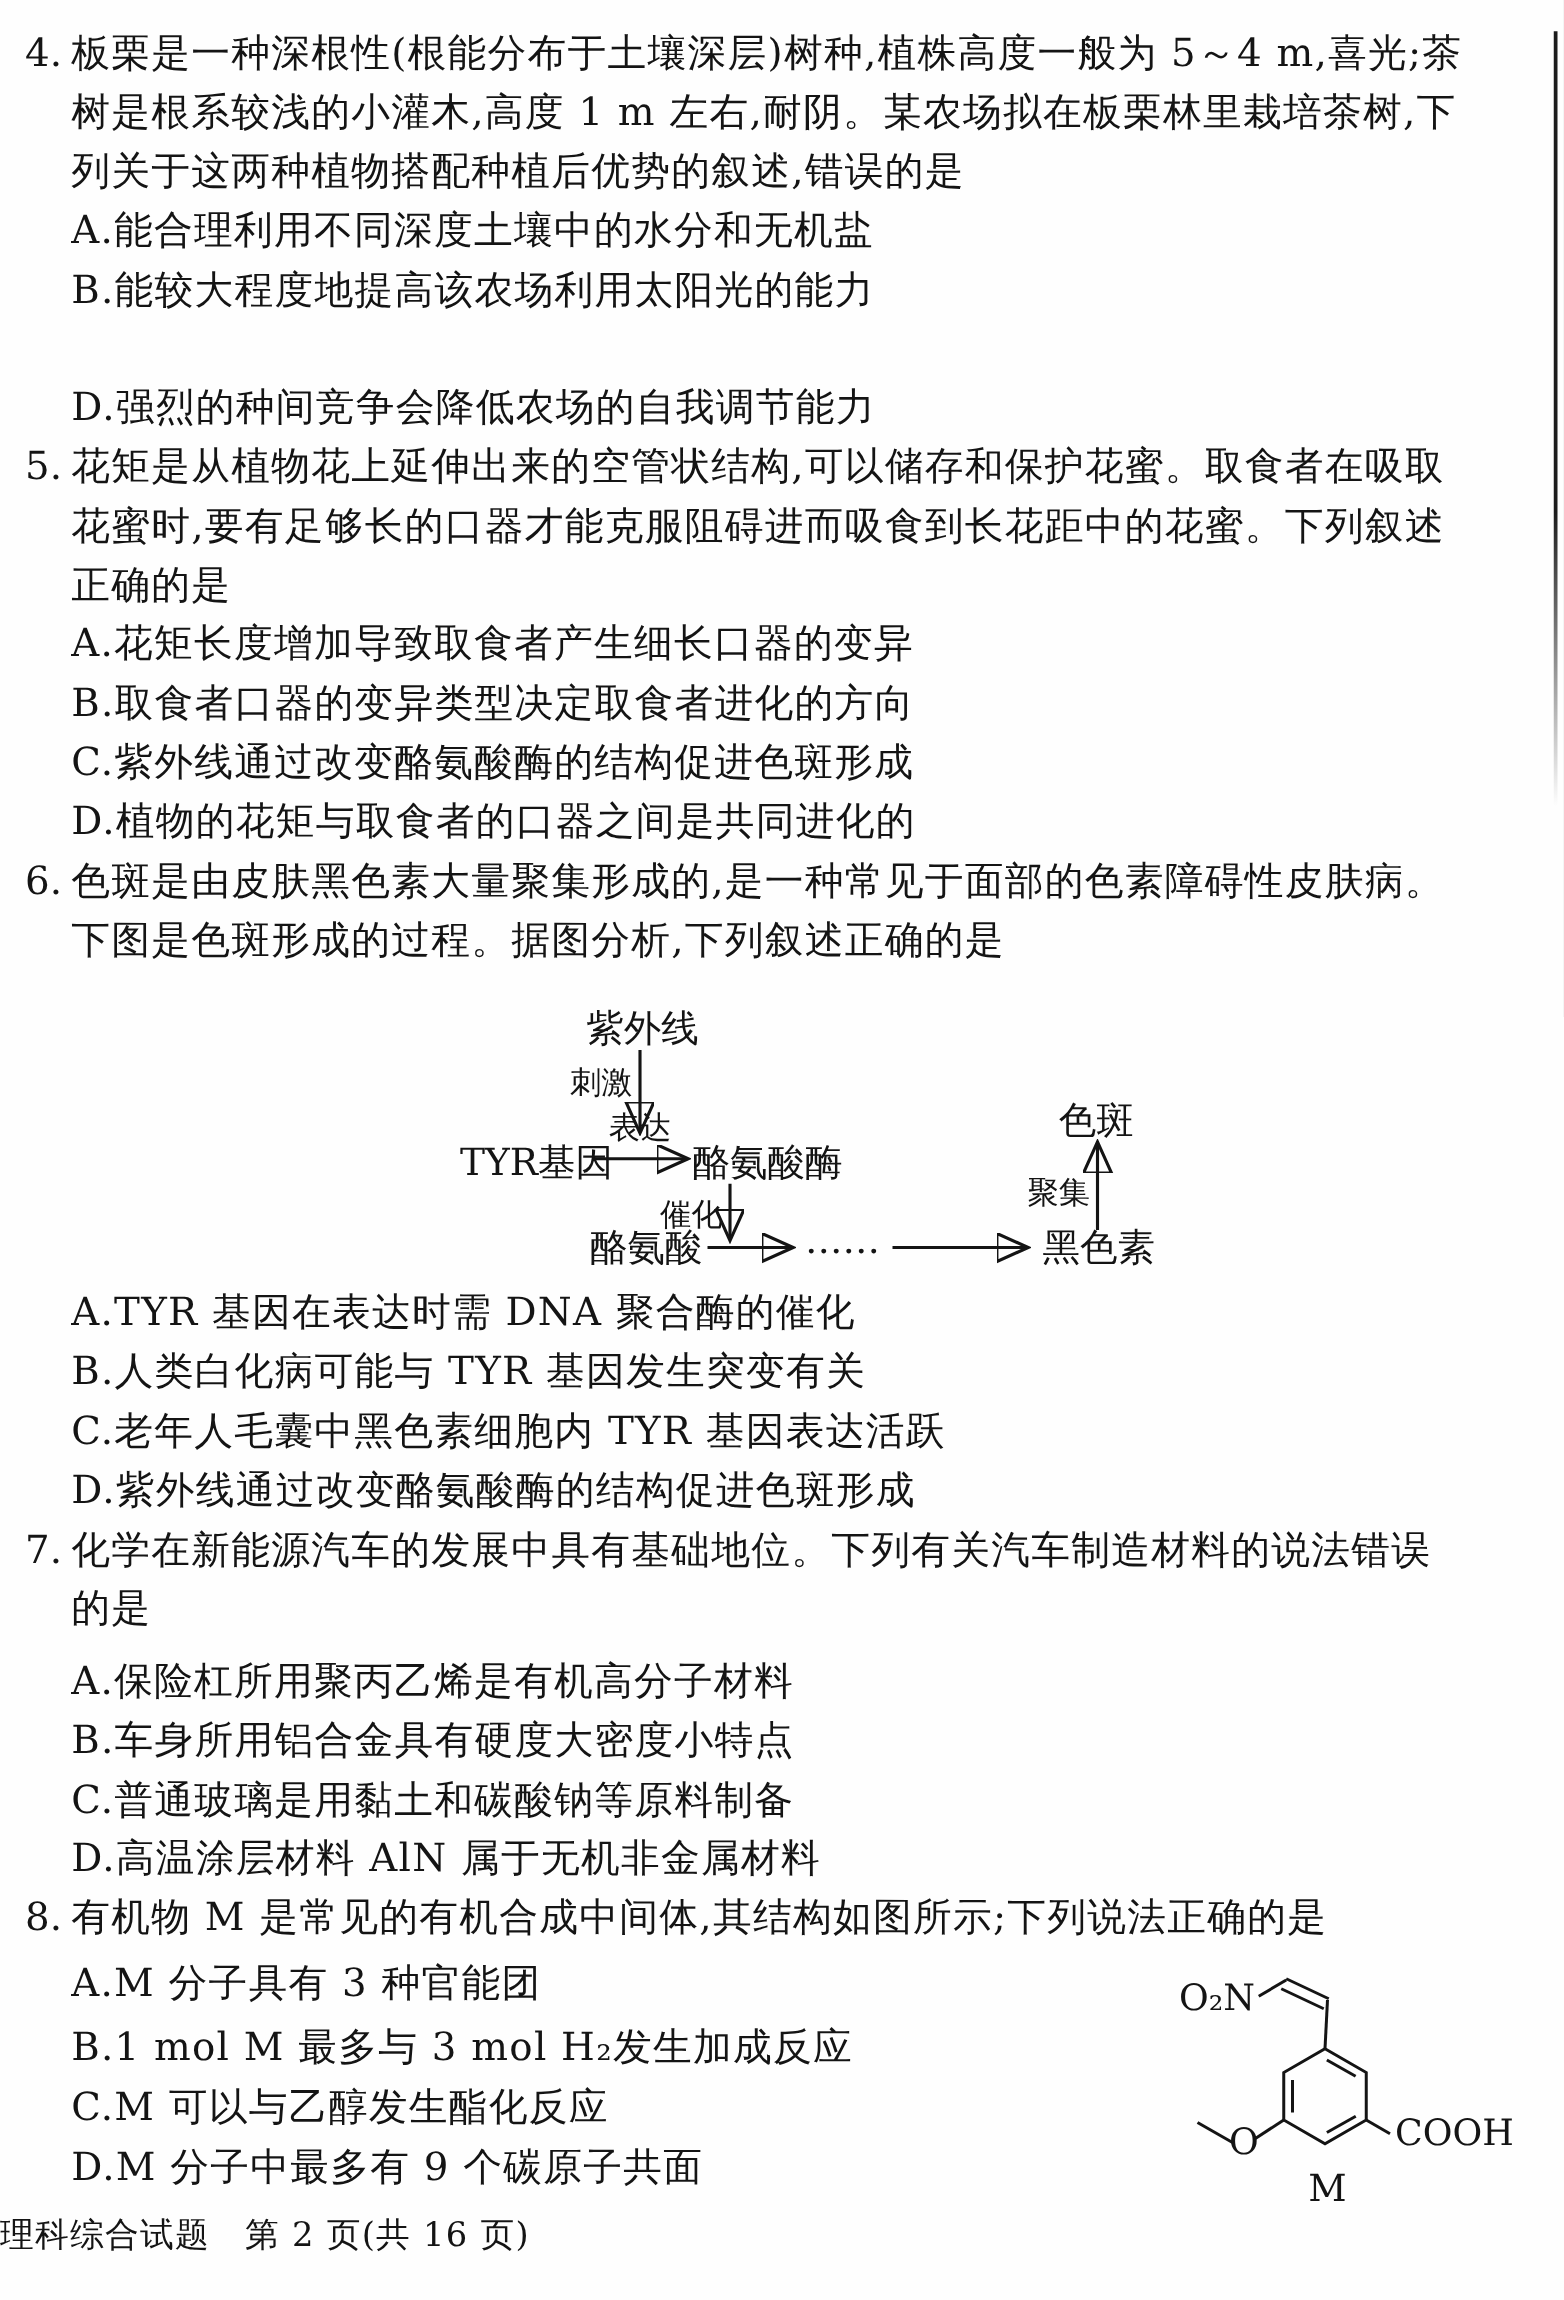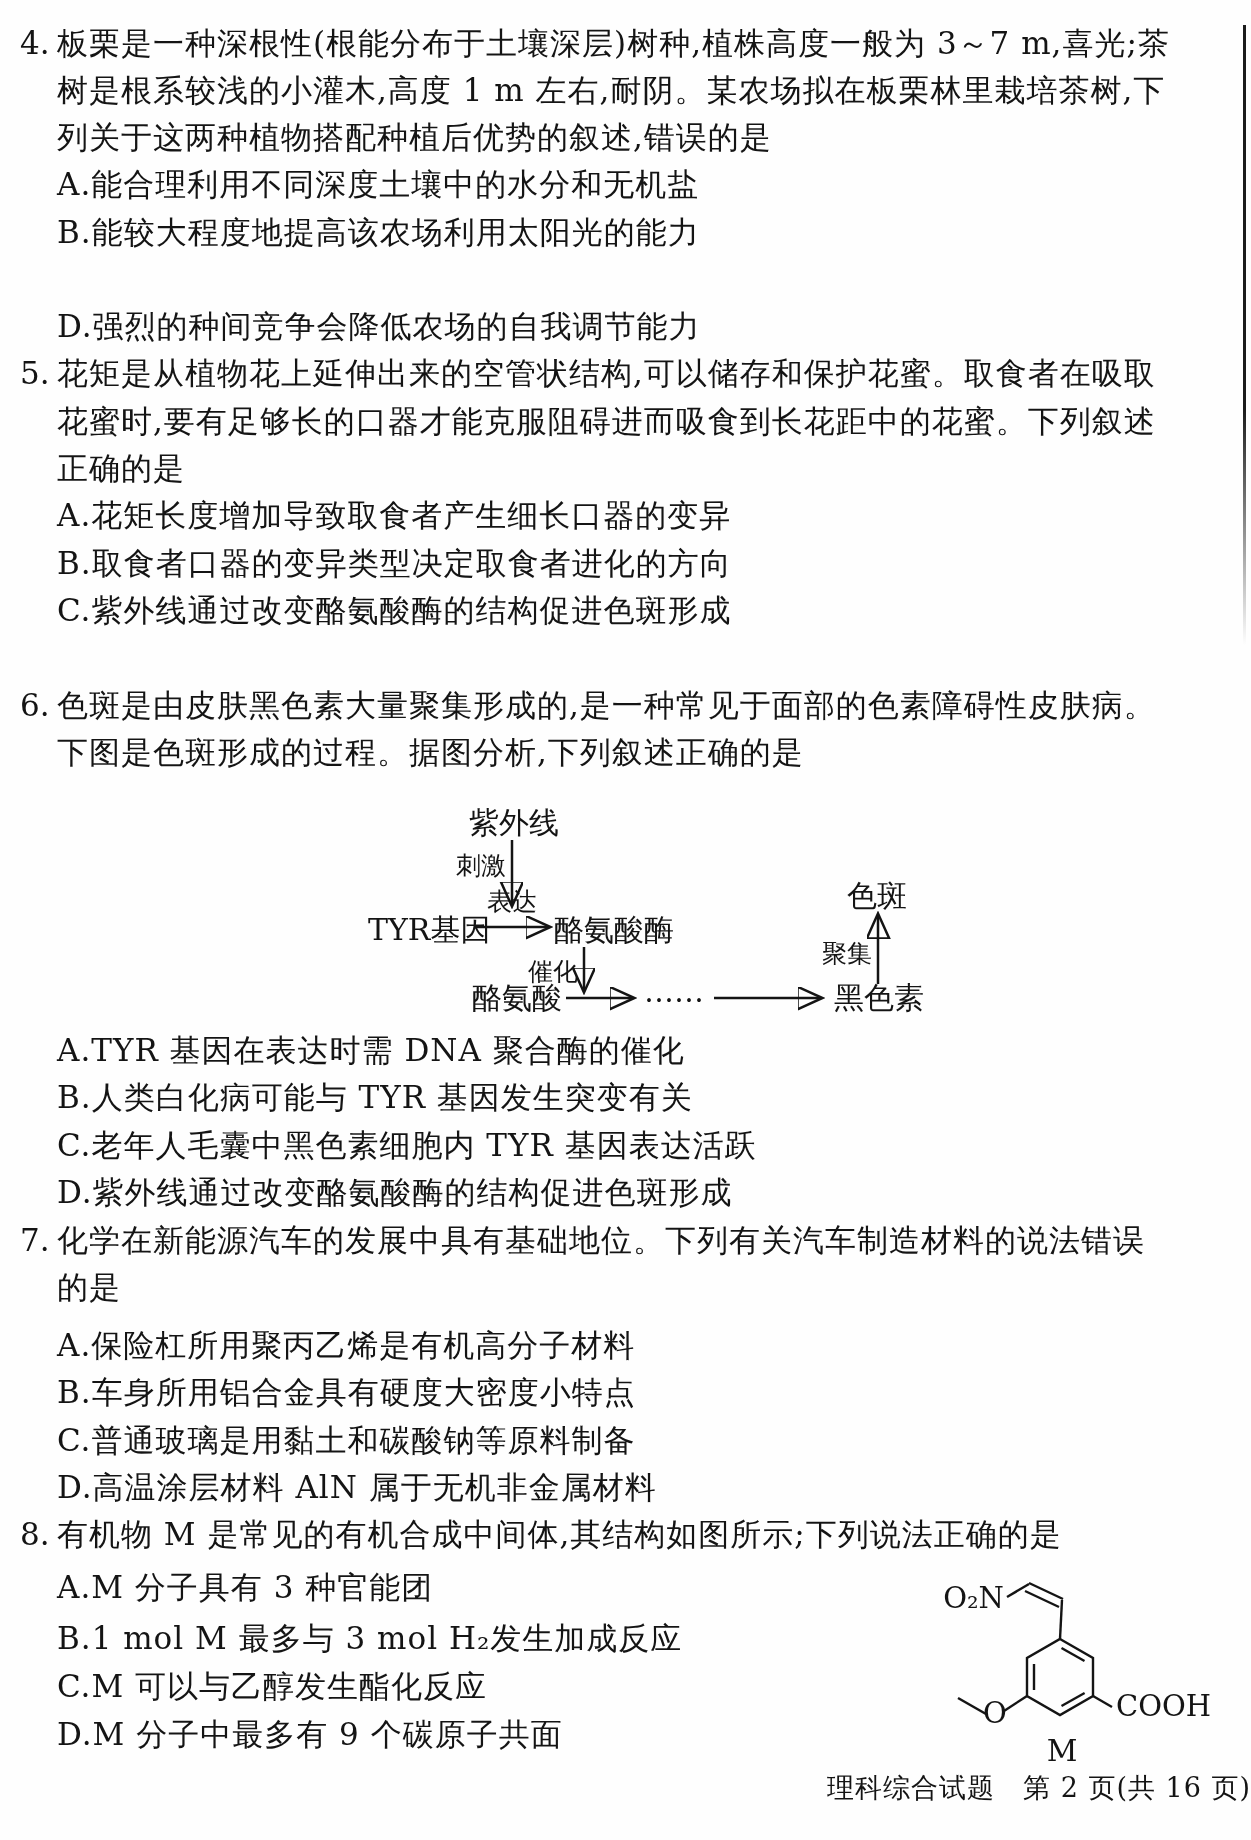"板栗是一种深根性(根能分布于土壤深层)树种,植株高度一般为 3～7 m,喜光;茶" div.line { text: 3～7 -> 5～4 }
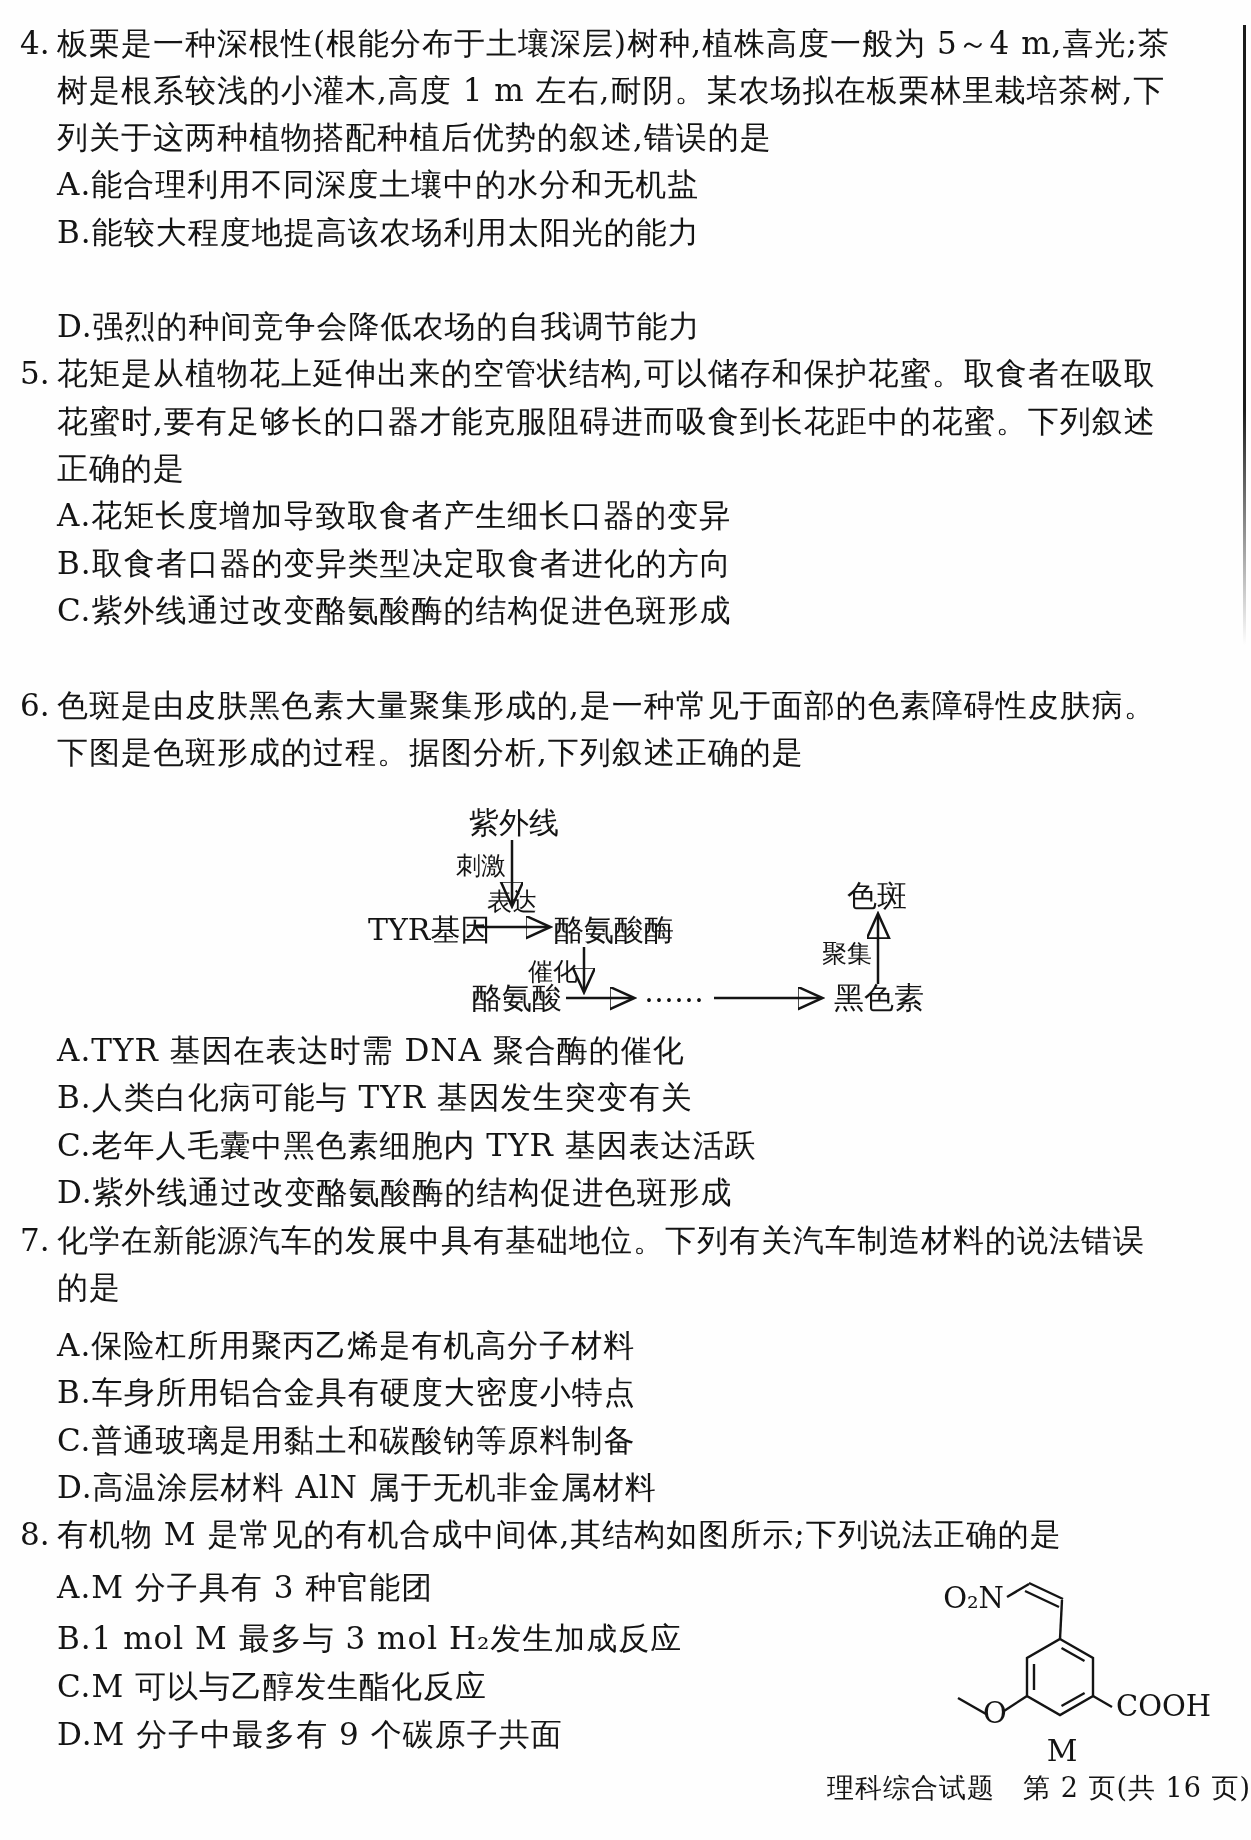"D.植物的花矩与取食者的口器之间是共同进化的" div.line { html: none -> <div>D.植物的花矩与取食者的口器之间是共同进化的</div> }
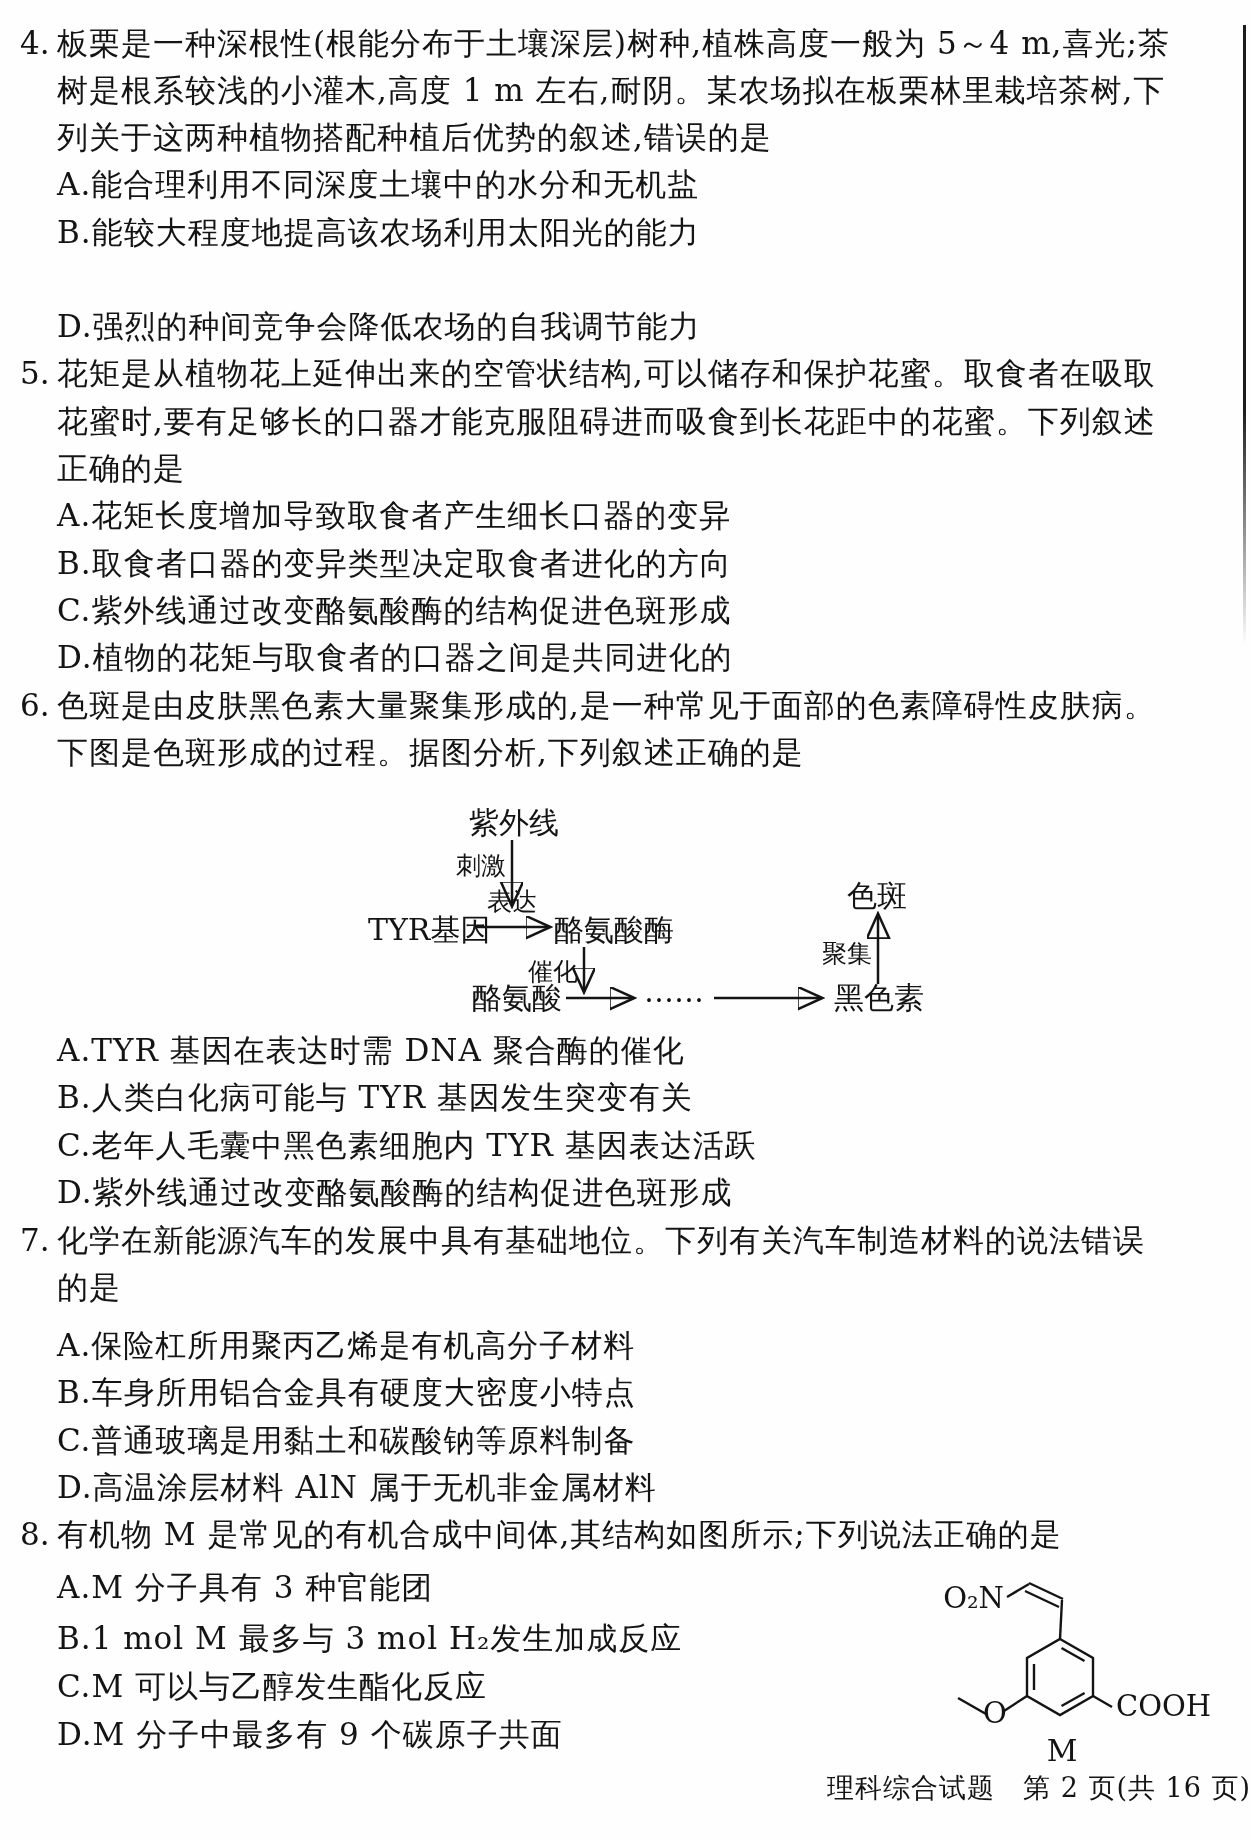"理科综合试题 第 2 页(共 16" .footer { text-align: right -> left }
